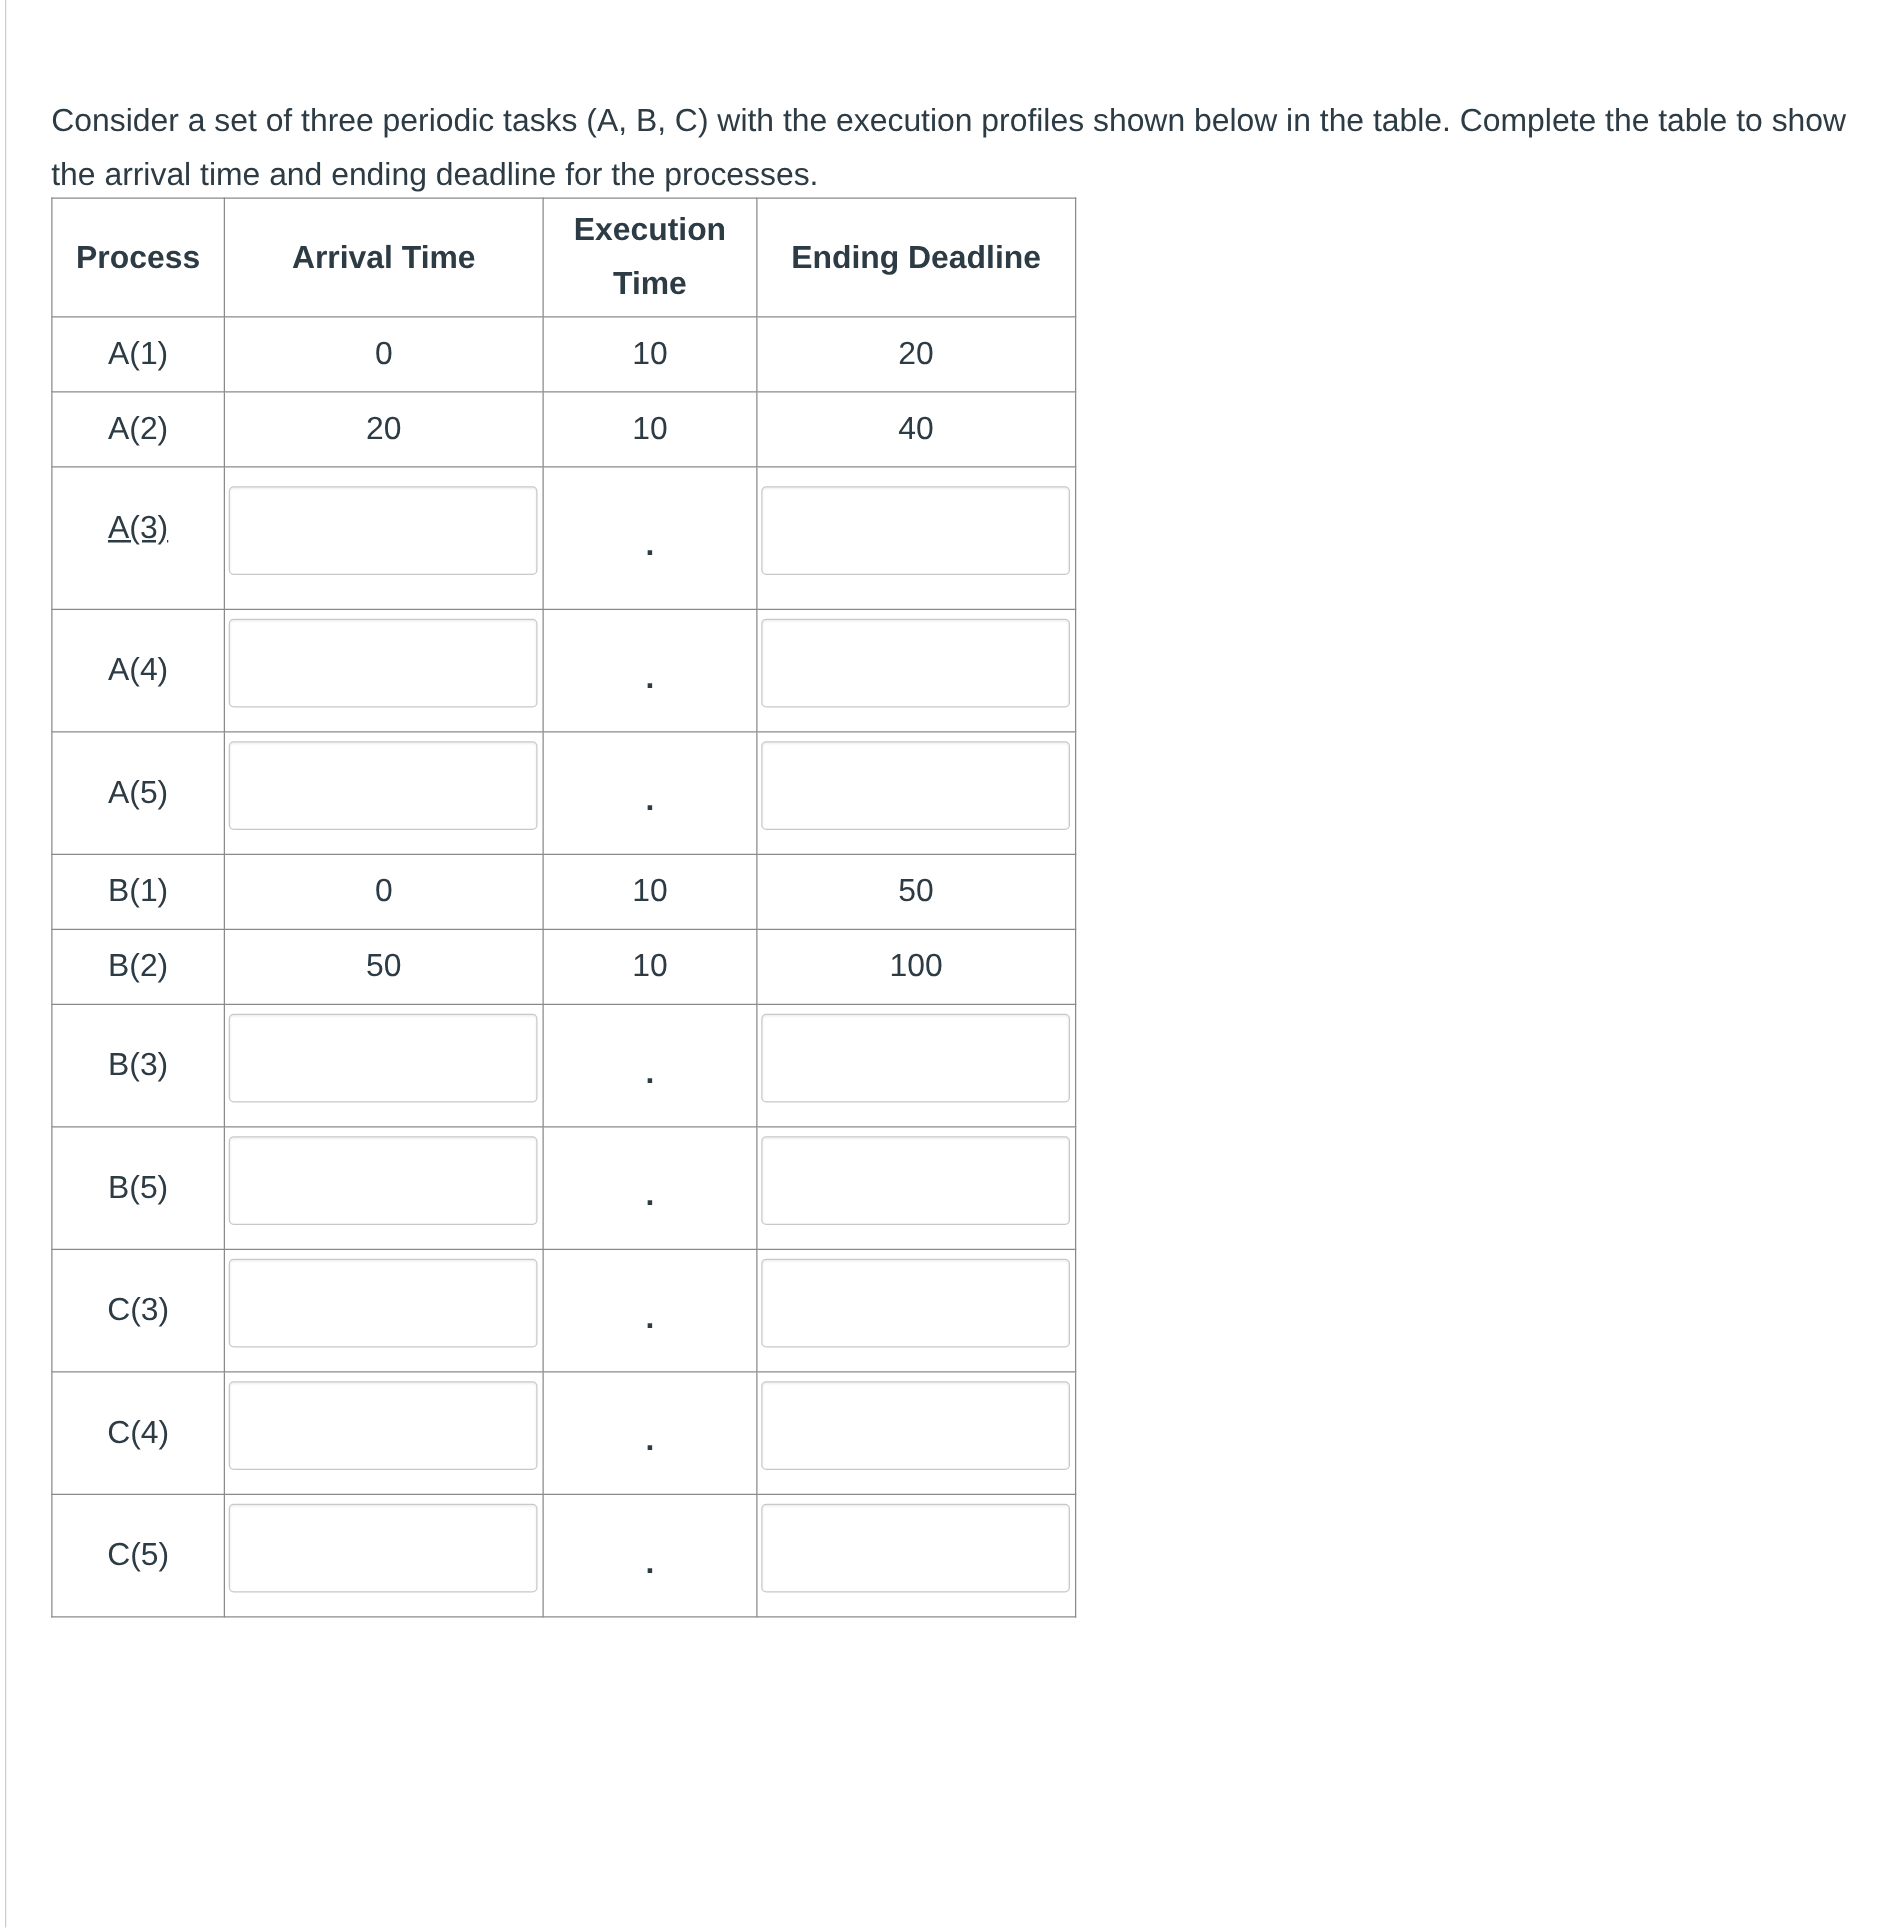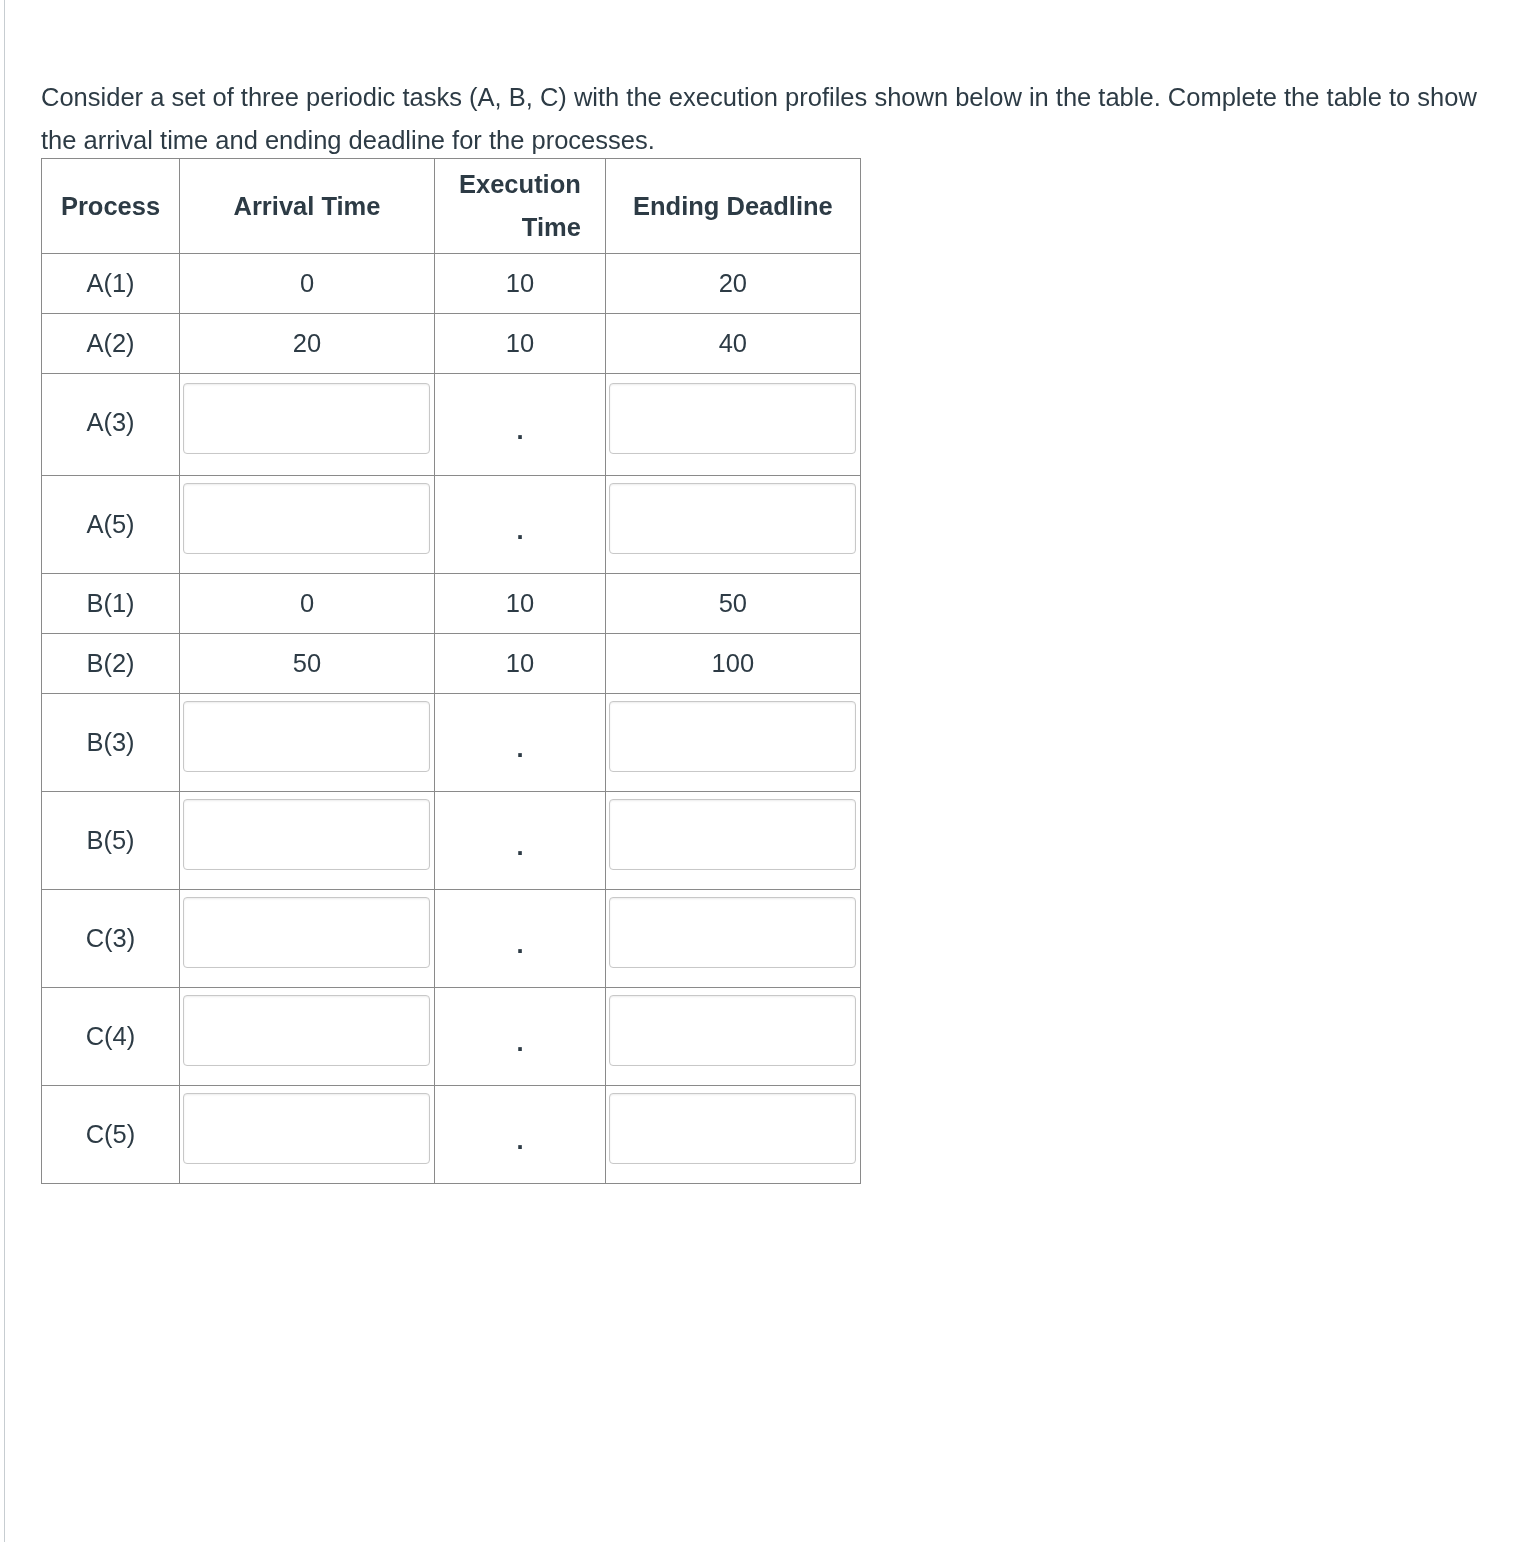"Execution Time" th { text-align: right -> none }
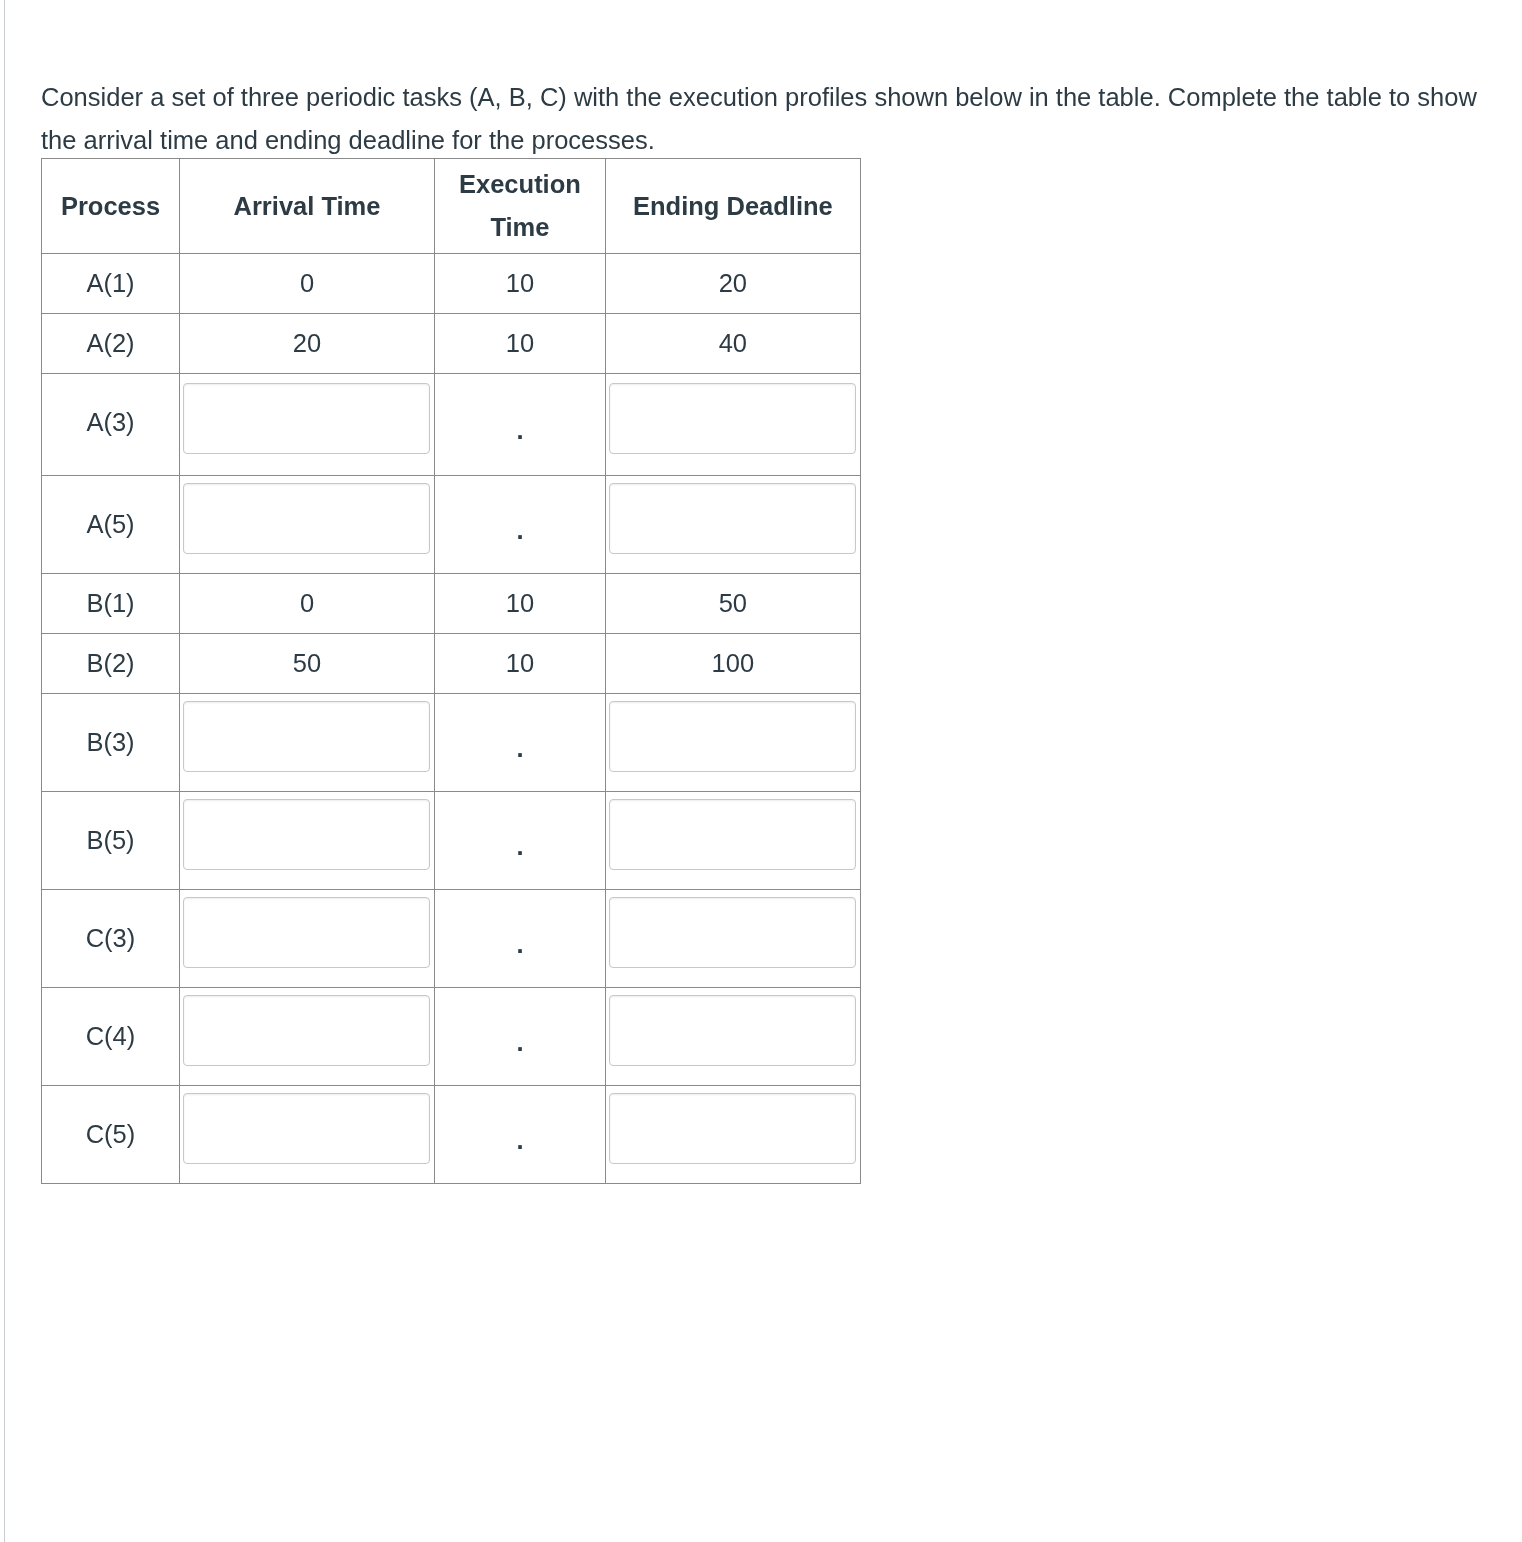"A(3)" td { padding-bottom: 4px -> 16px; text-decoration: none -> underline }
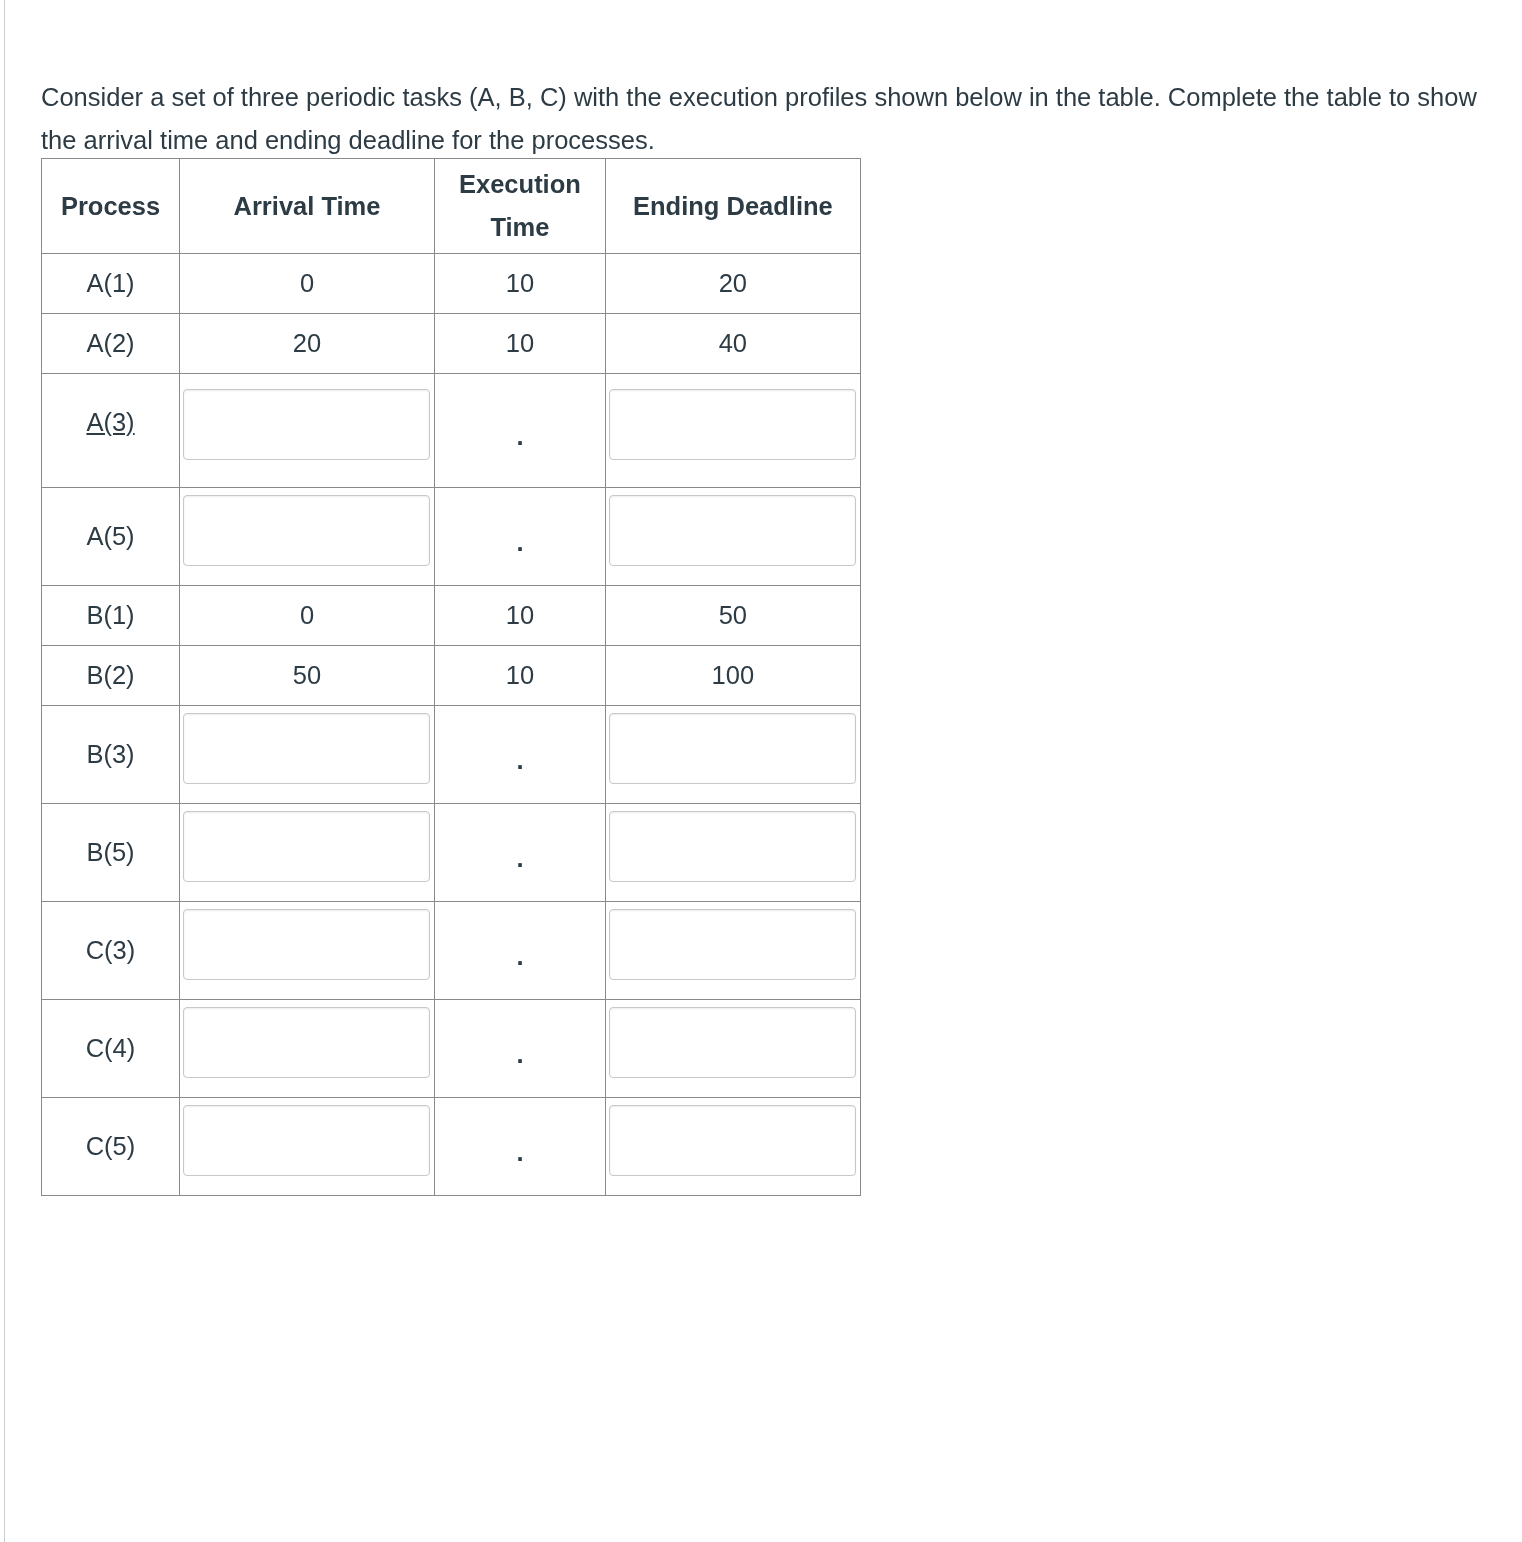"A(4)" tr.entry { html: none -> <tr> <td>A(4)</td> <td> <input> </td> <td><span>.</span></td> <td> <input> </td> </tr> }
